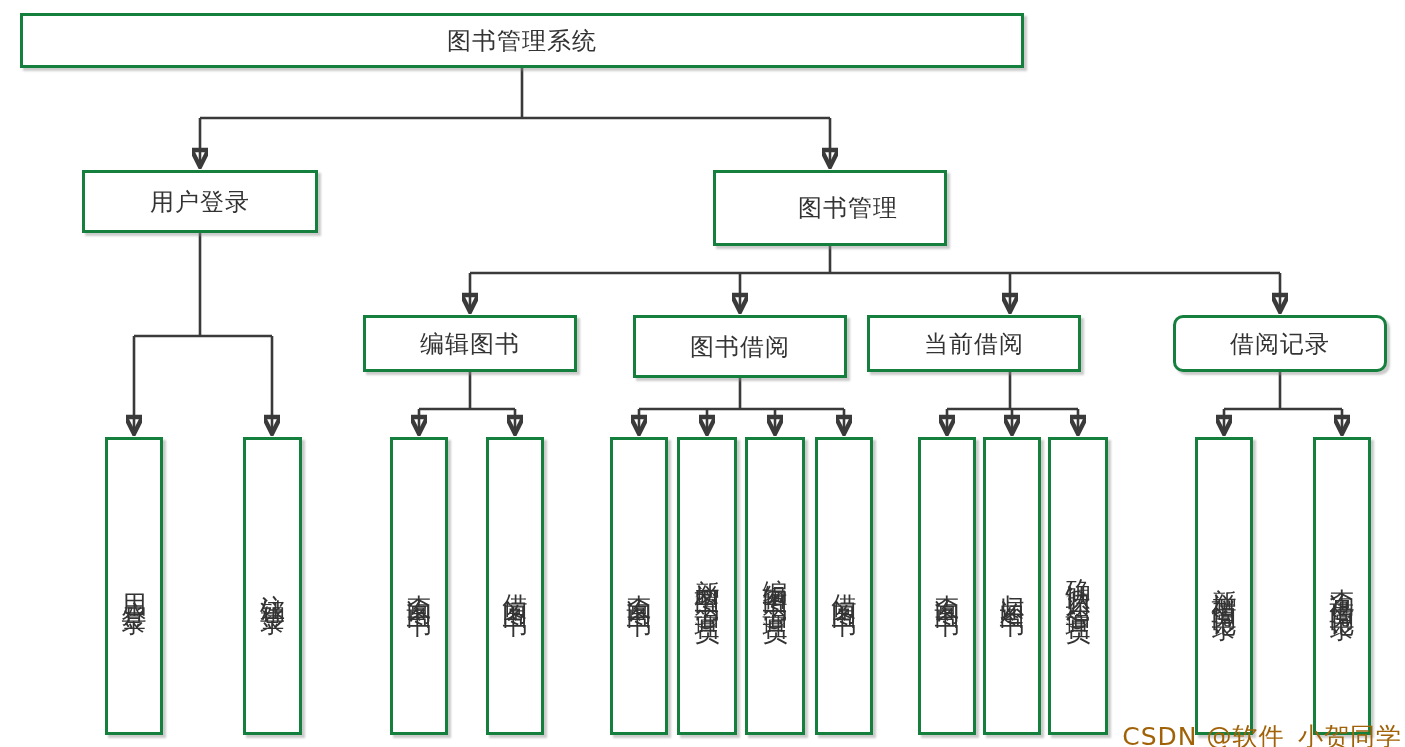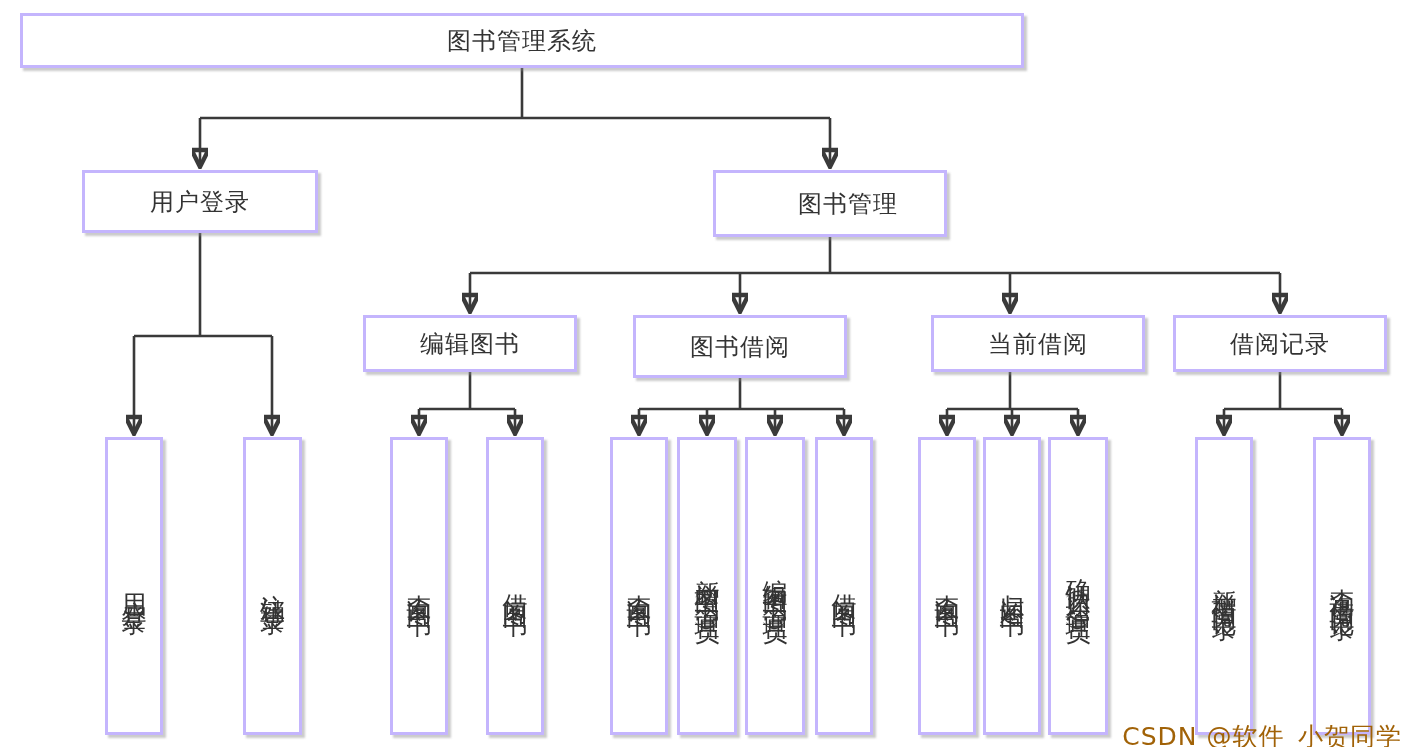"图书管理系统" .hbox,.vbox { border: 3px solid #c4b5fd -> 3px solid #15803d }
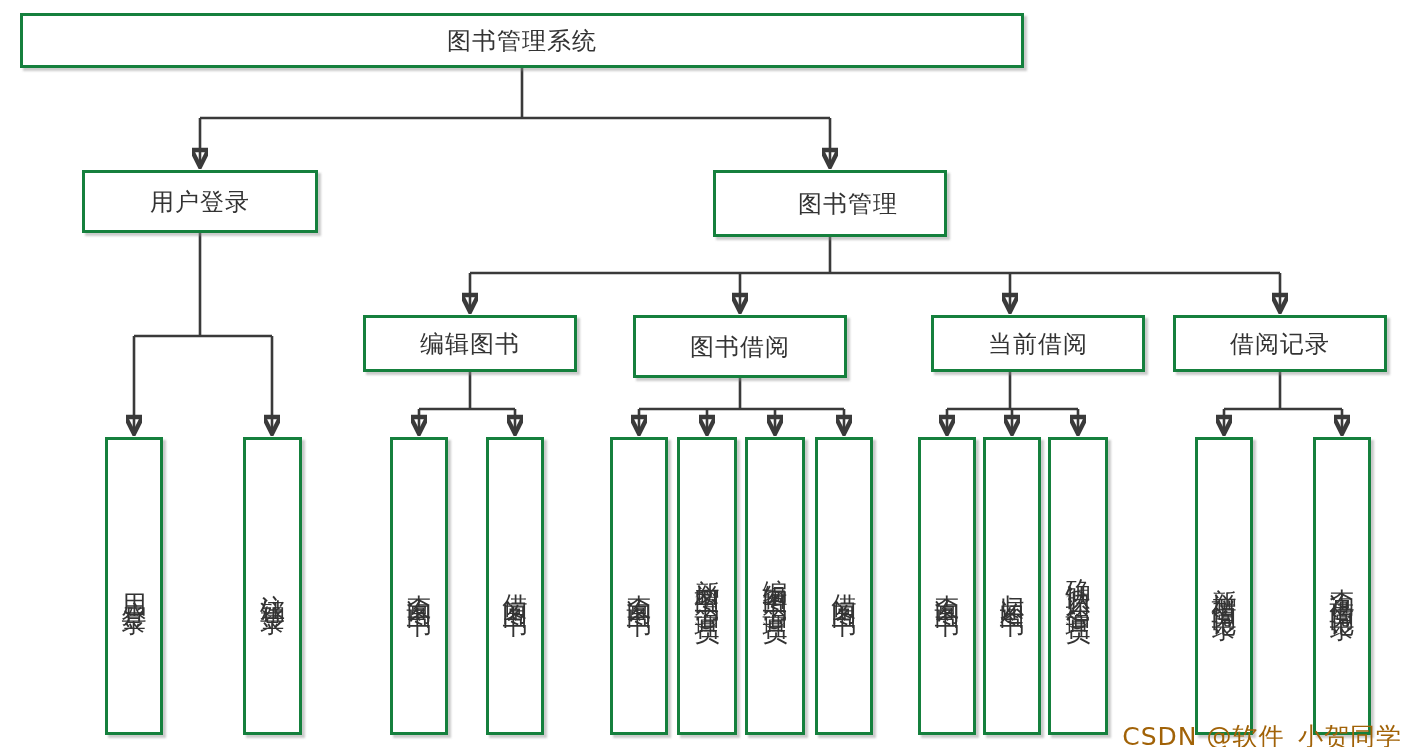"图书管理" div.hbox { height: 67px -> 76px }
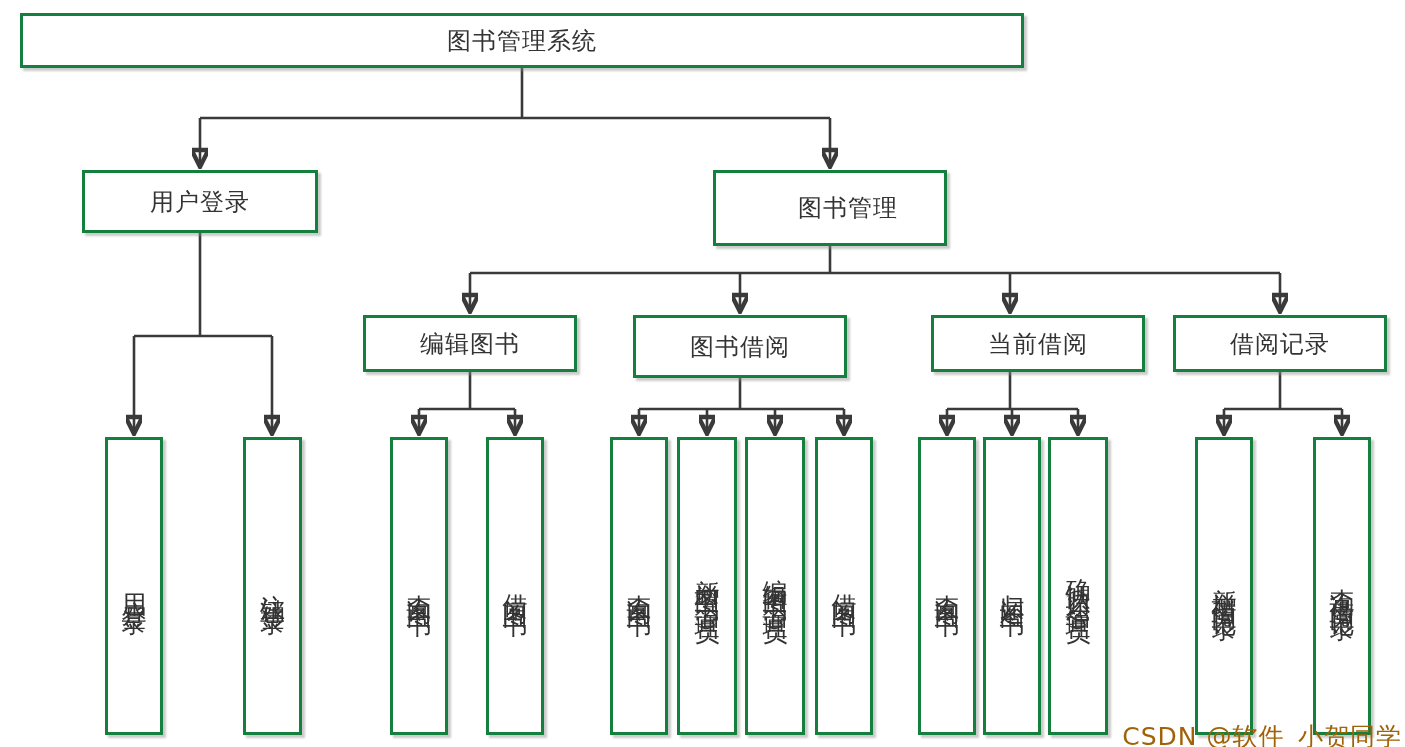"当前借阅" div.hbox { left: 931px -> 867px }
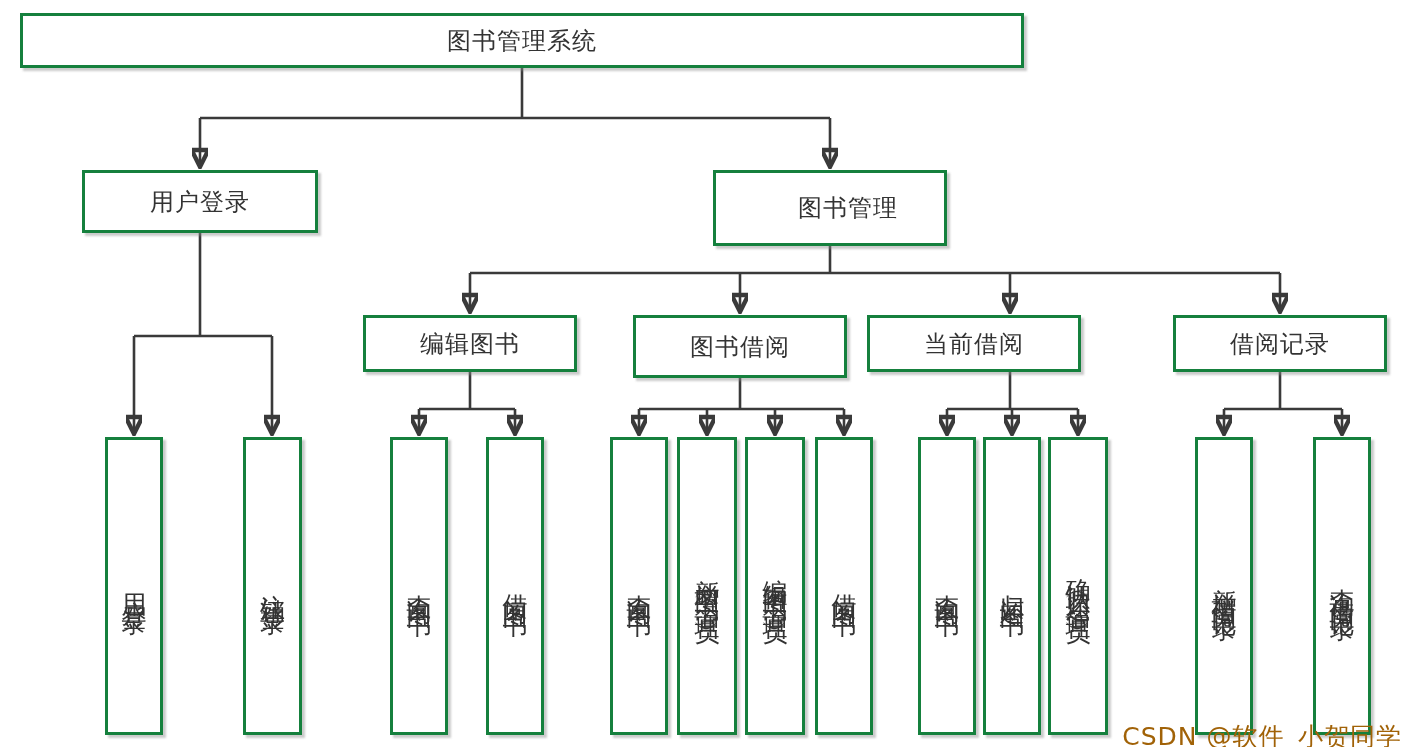"借阅记录" div.hbox { border-radius: none -> 10px }
